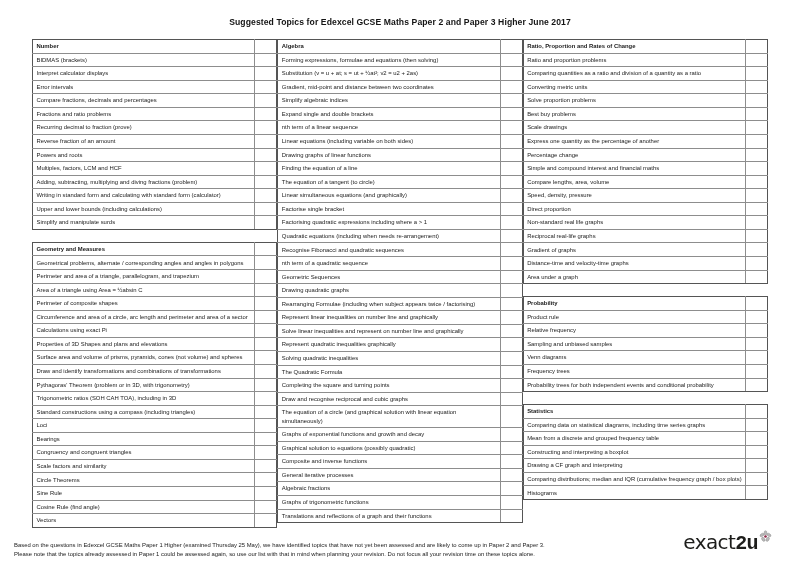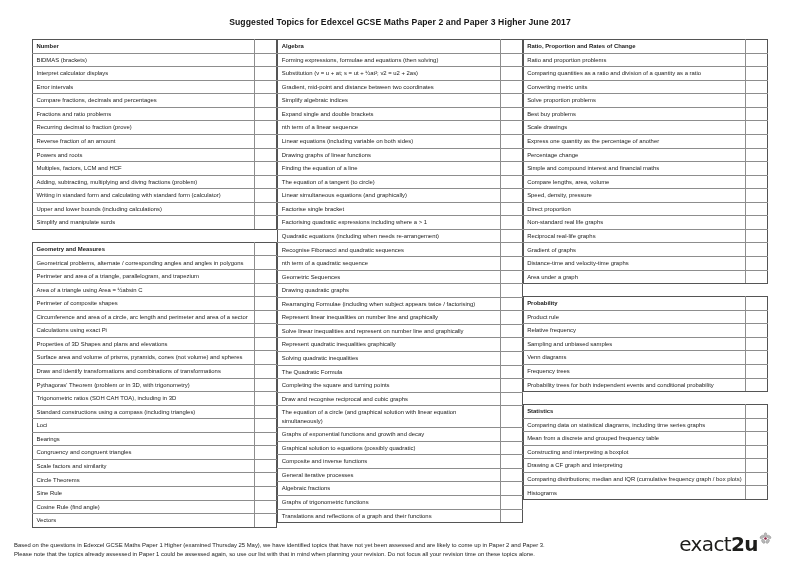"2u" .logo-word b { font-family: none -> Liberation Mono, monospace }
